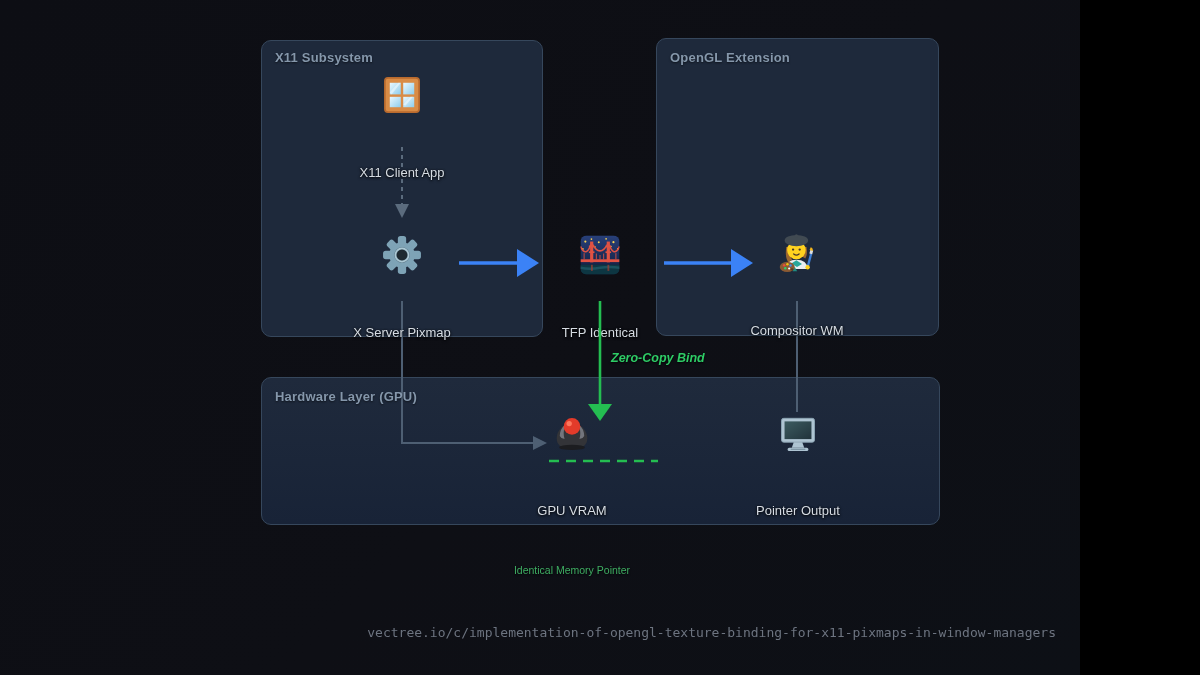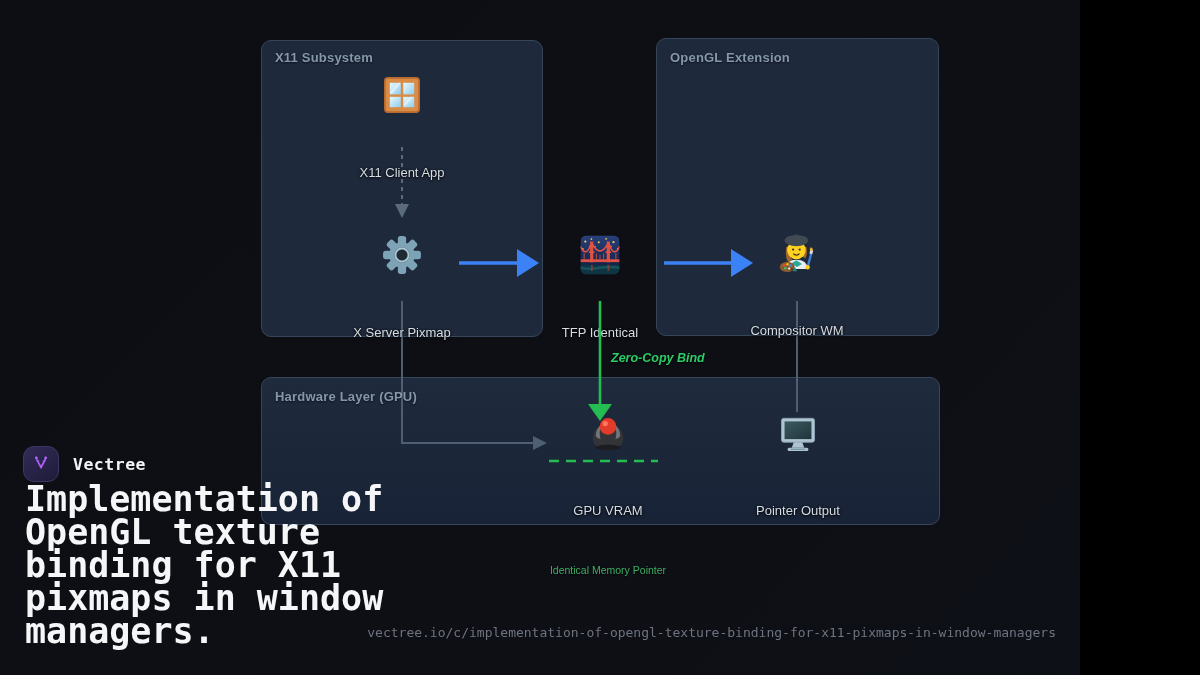"Vectree" div.brand { html: <div> <div> <svg> <defs> <linearGradient> <stop></stop> <stop></stop> </linearGradient> </defs> <path></path> <circle></circle> <circle></circle> <circle></circle> <circle></circle> </svg> </div> <div>Vectree</div> </div> -> none }
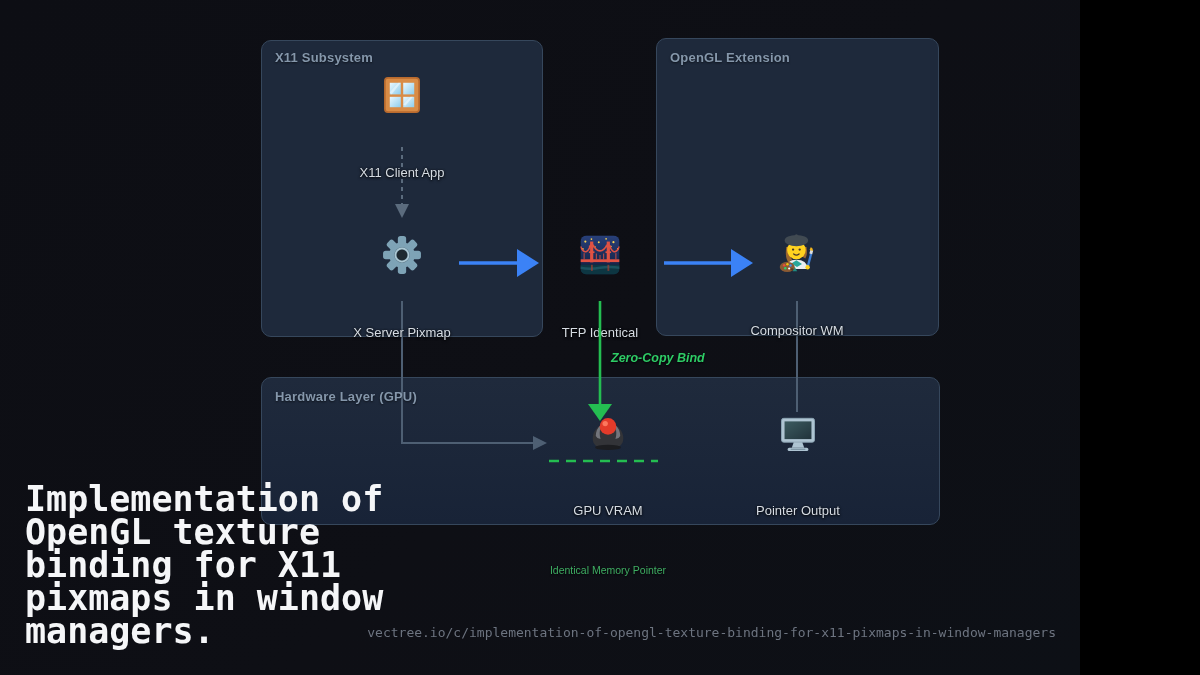"Implementation of OpenGL texture binding" div.headline { html: <div>Implementation of OpenGL texture binding for X11 pixmaps in window managers.</div> -> none }
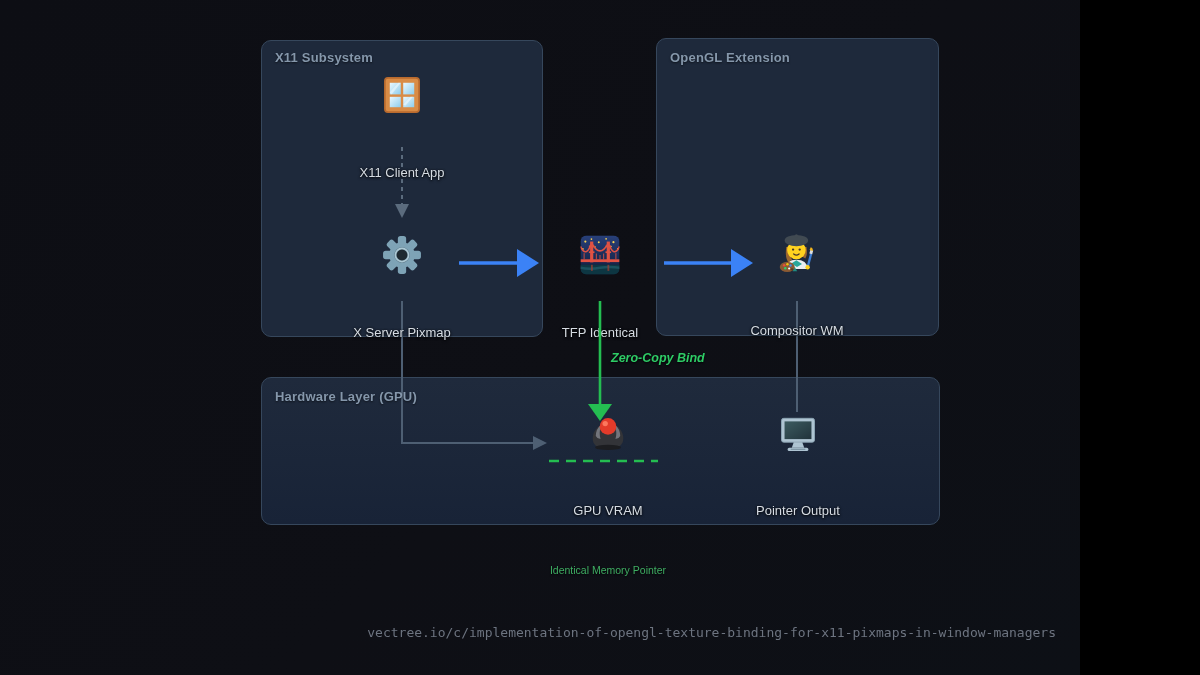"GPU VRAM" div.node { left: 608px -> 572px }
